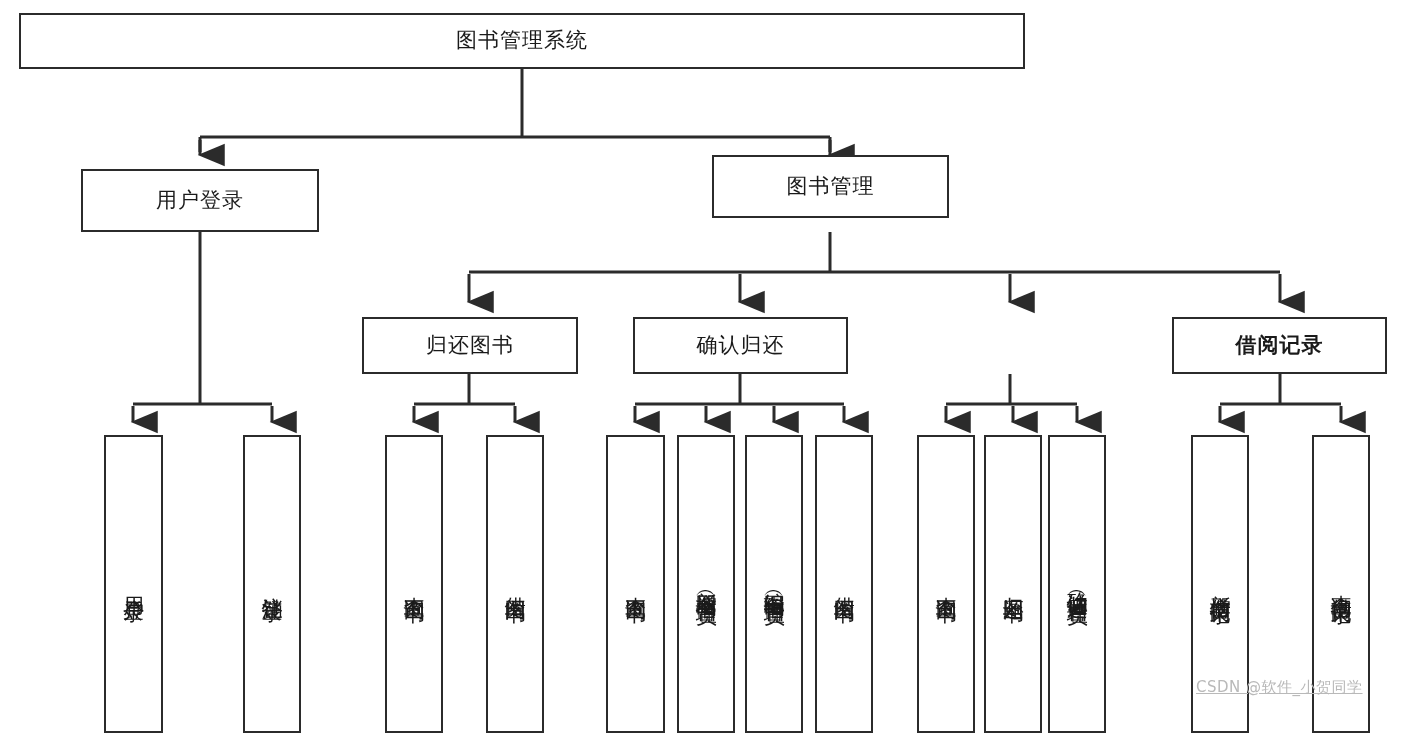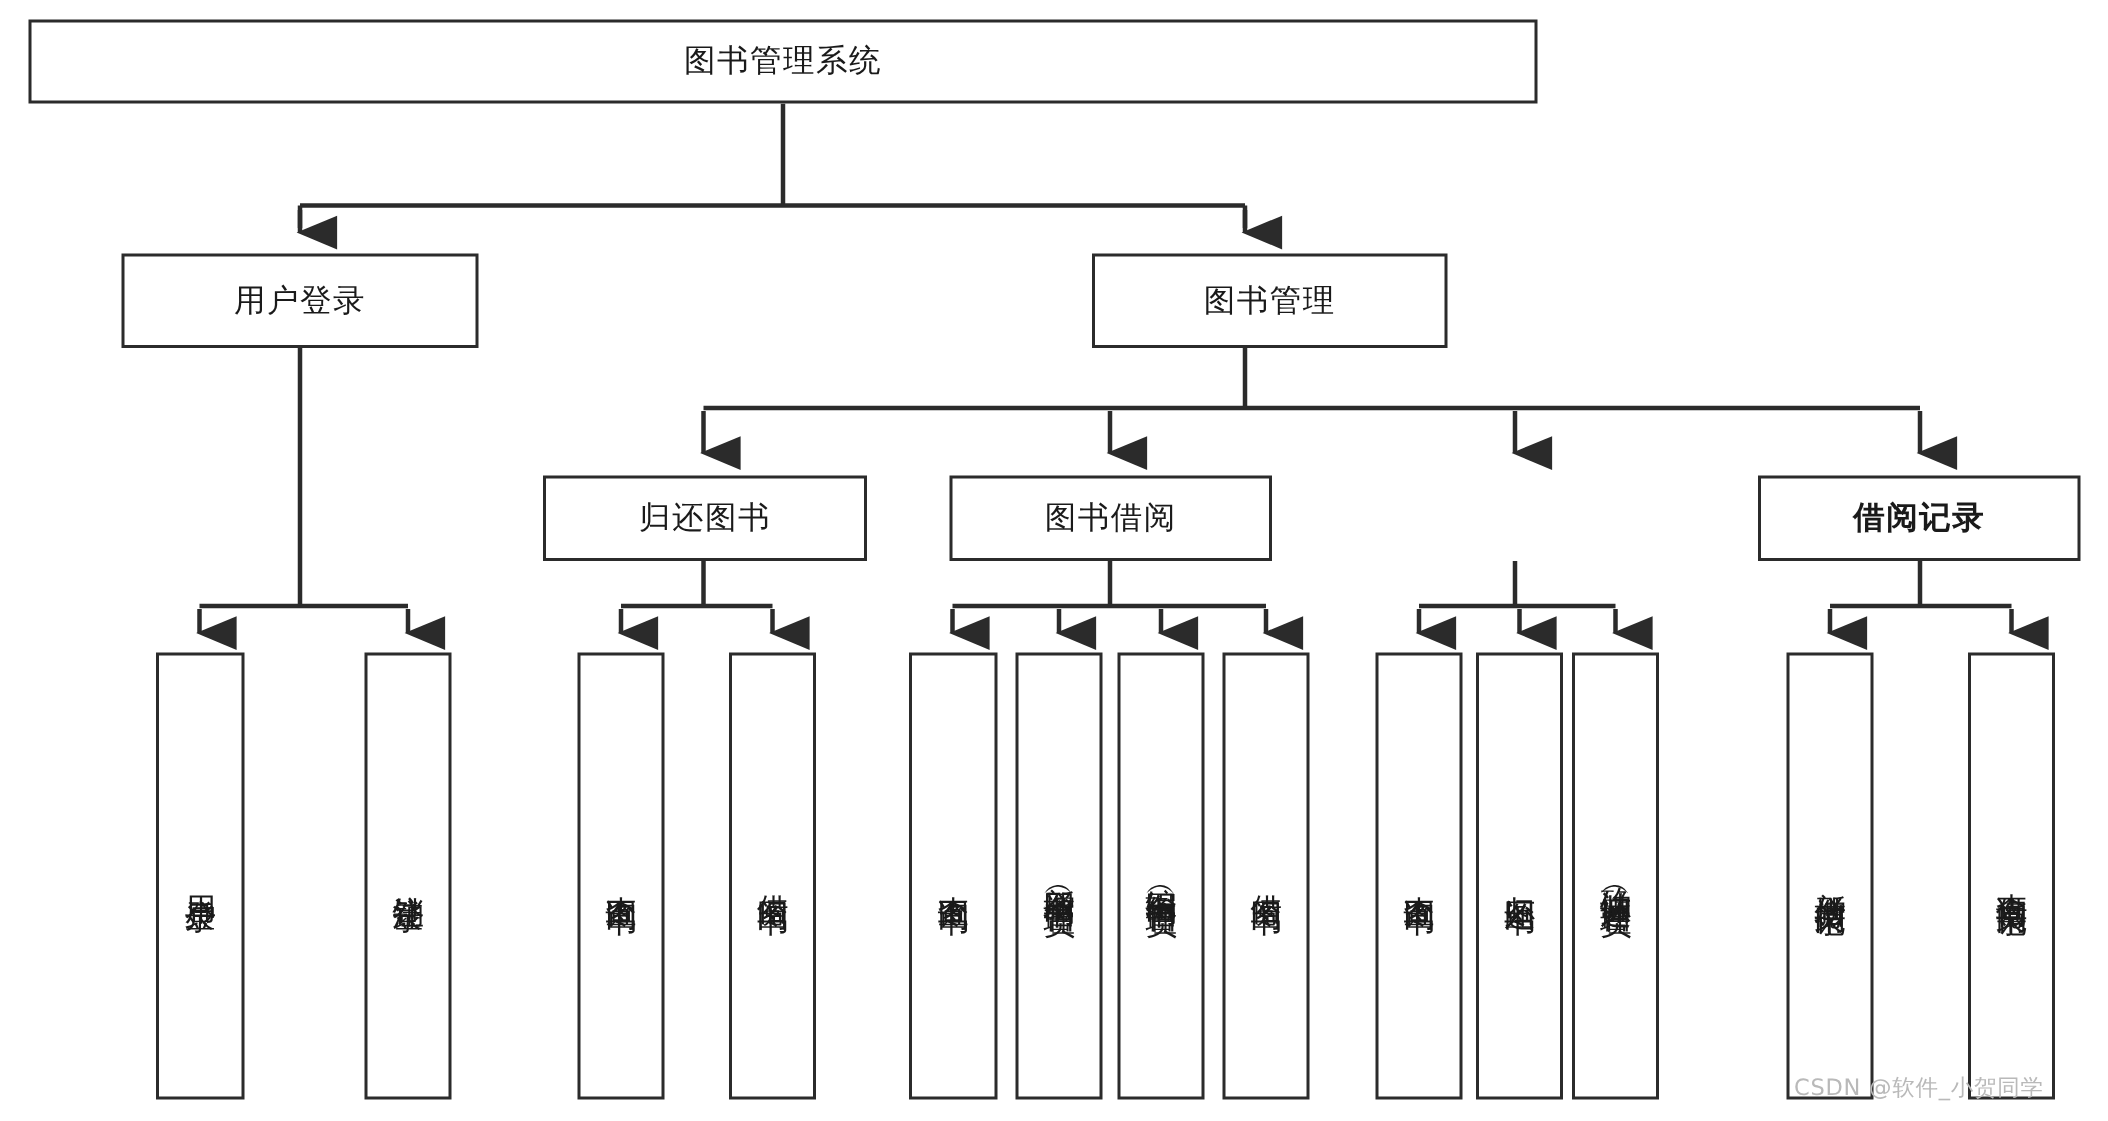"图书管理" div.node-box { margin-left: 16px -> none; top: 169px -> 155px }
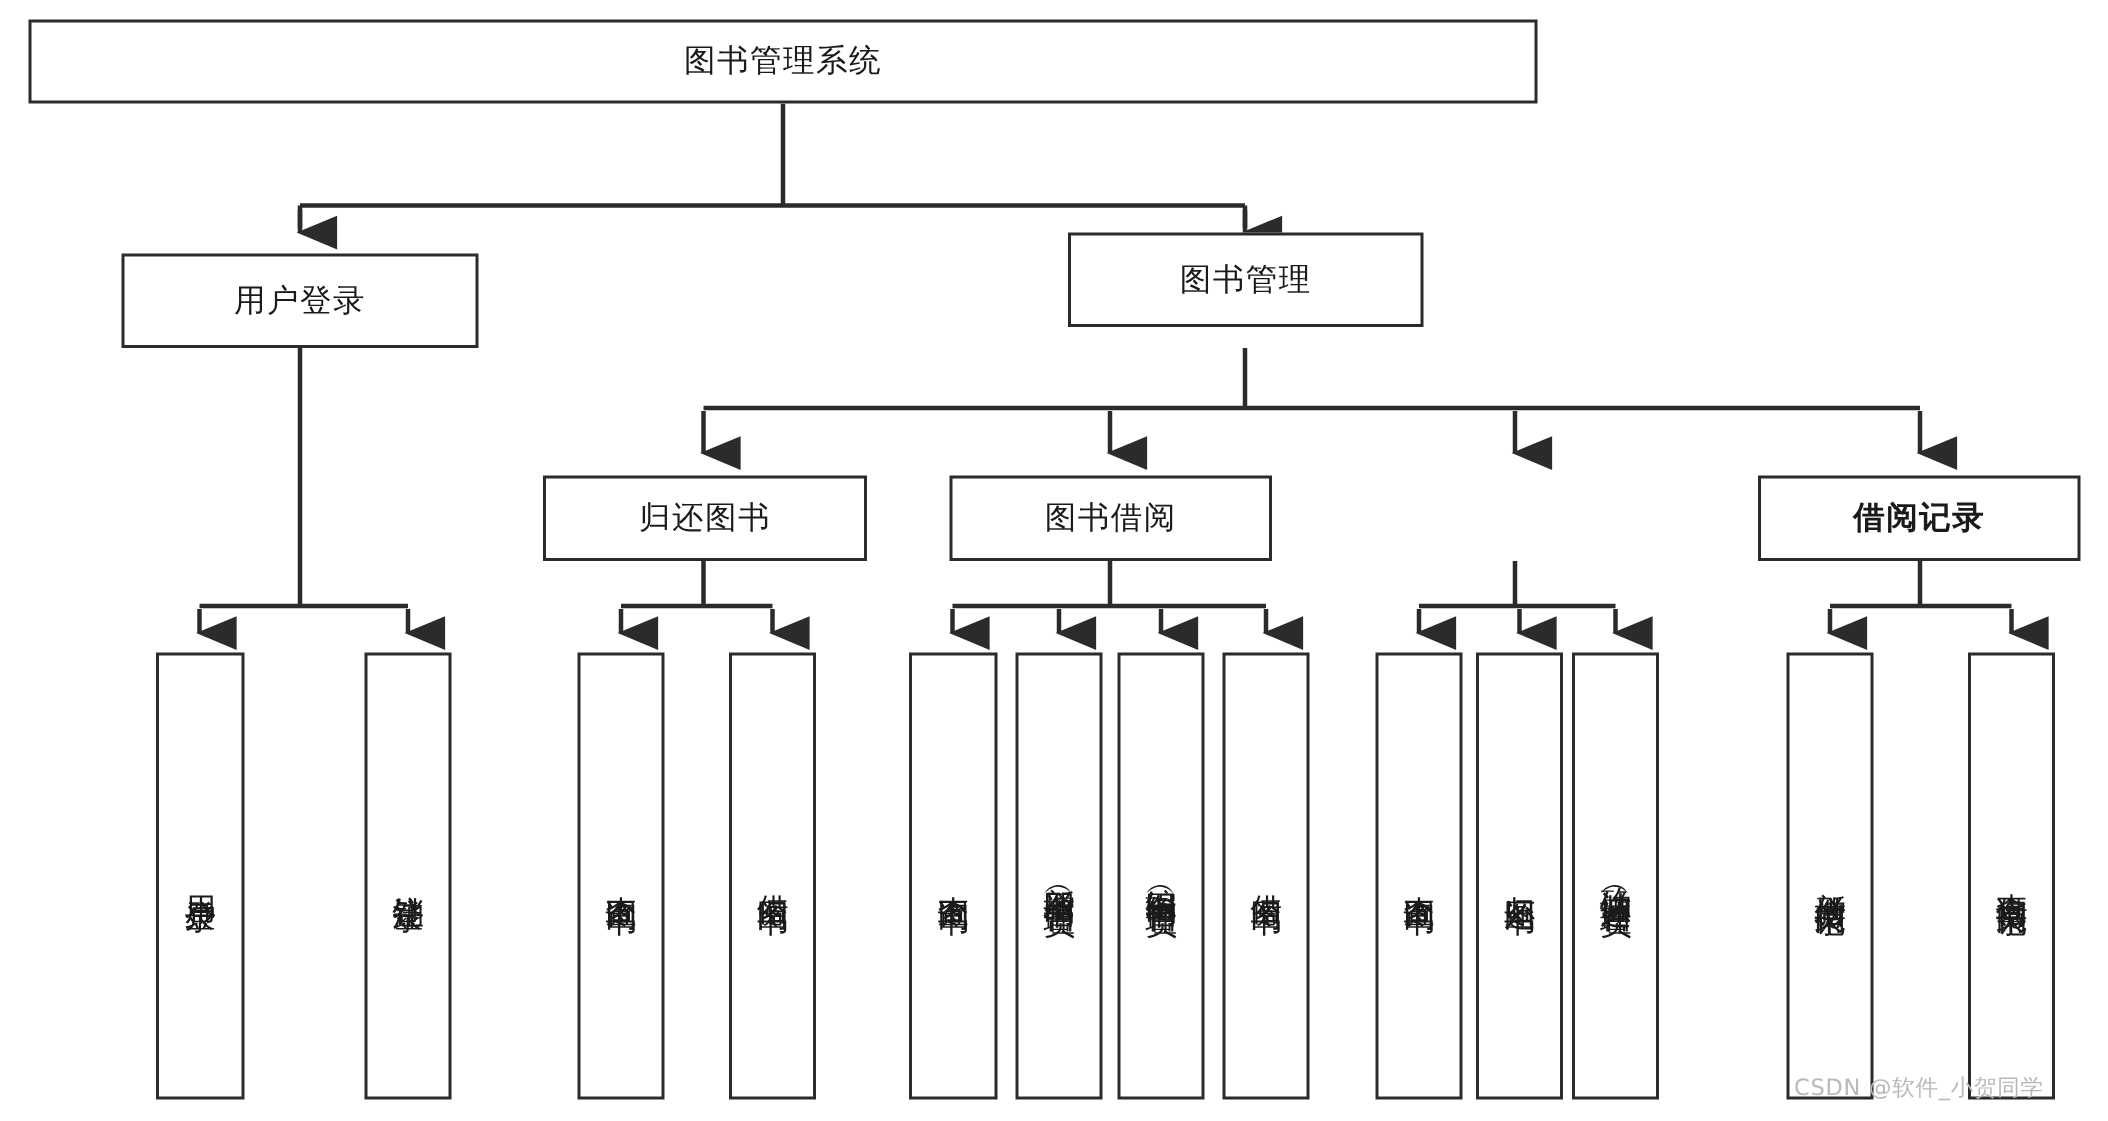"图书借阅" span.node-label-h { text: 图书借阅 -> 确认归还 }
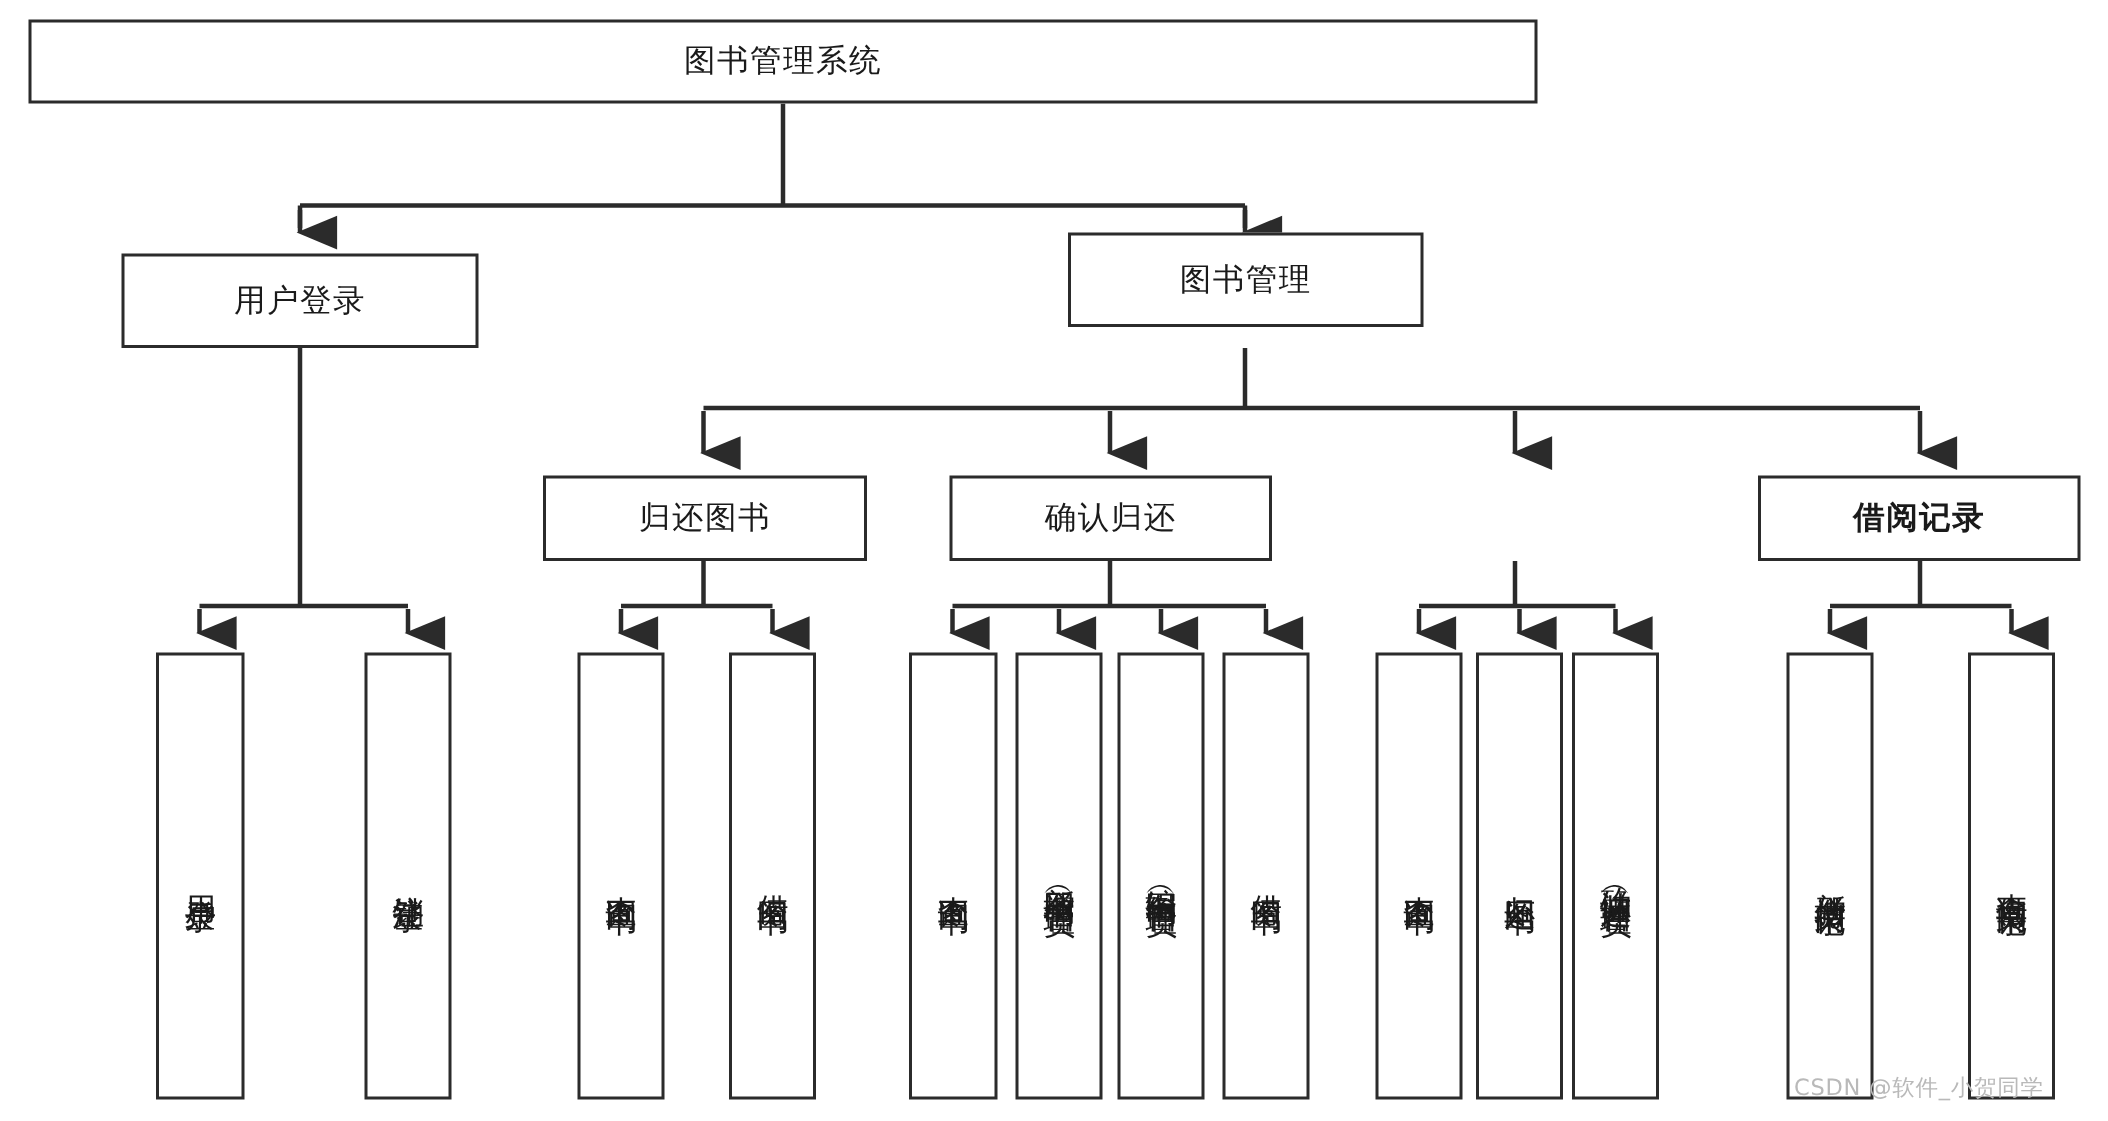"CSDN @软件_小贺同学" div.watermark { text-decoration: none -> underline; top: 716px -> 678px }
